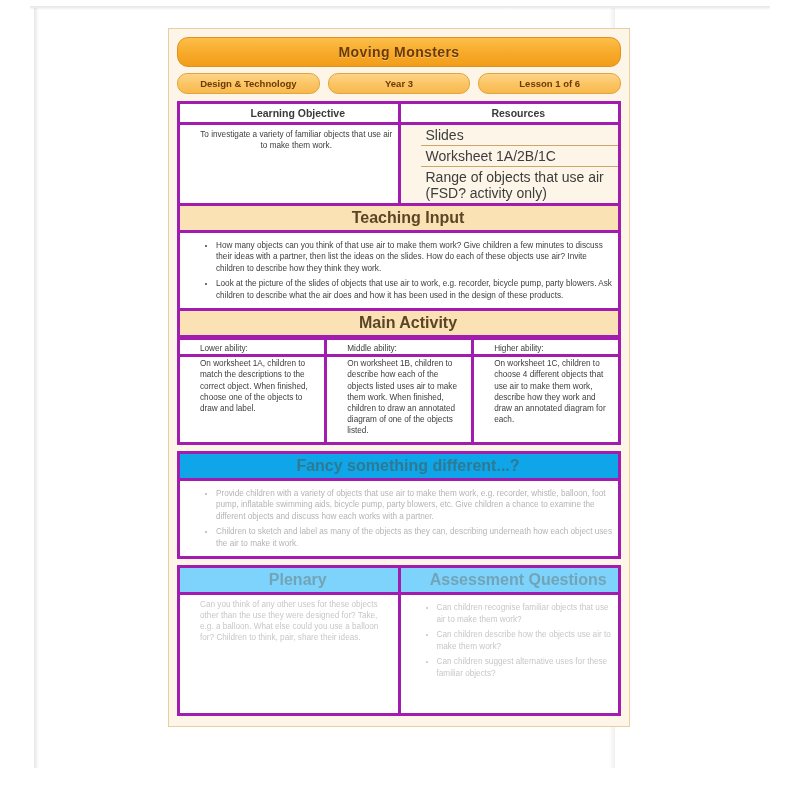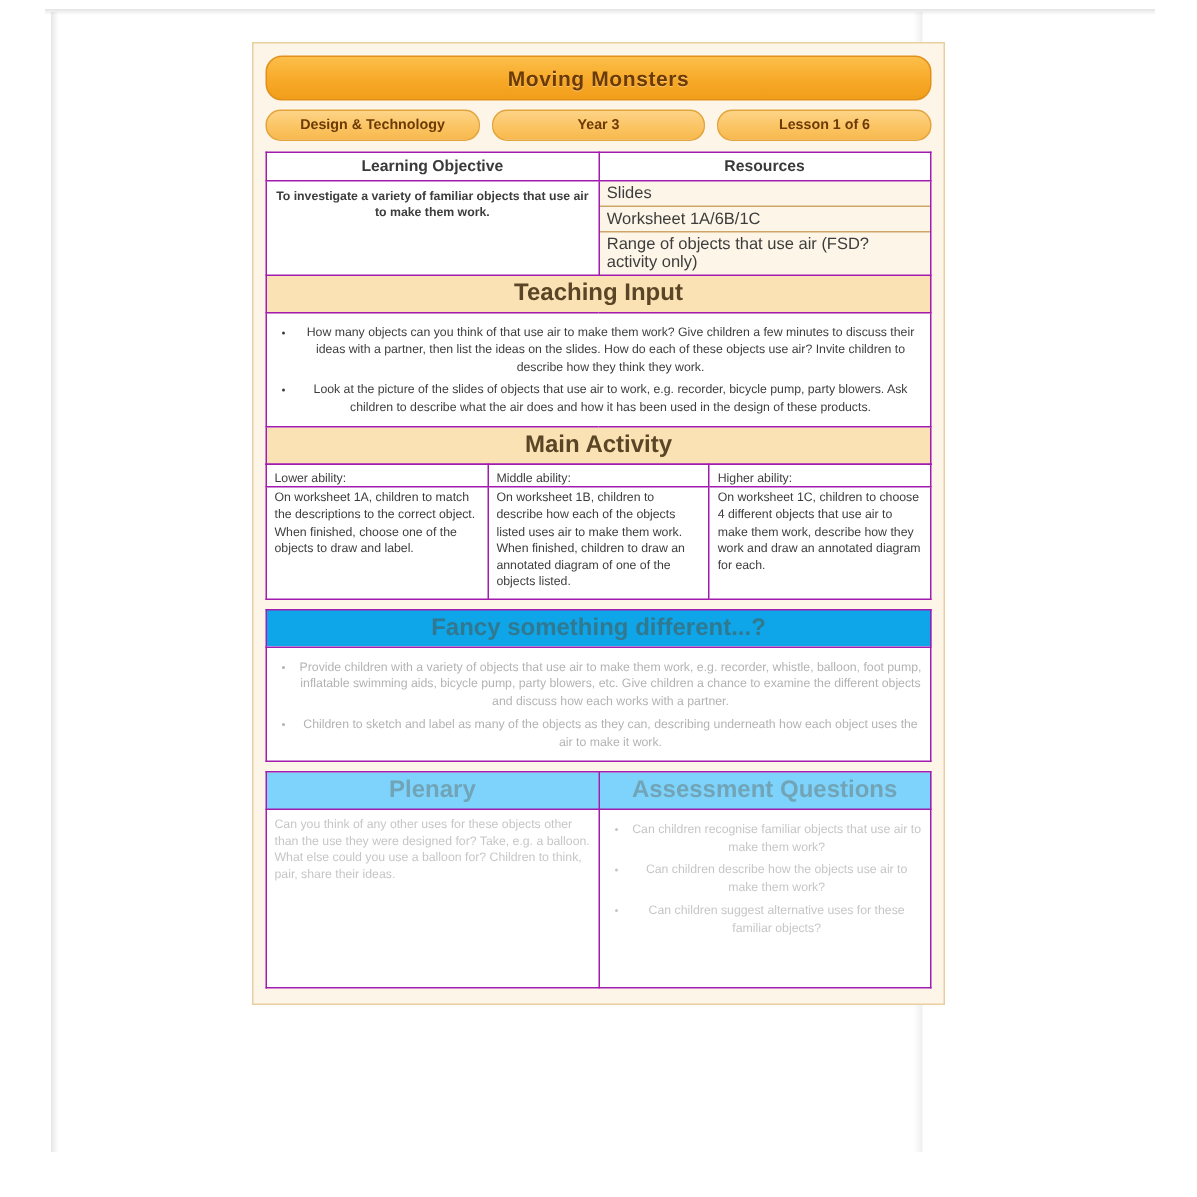"Learning Objective" table.grid td, table.grid th { border: 1px solid #a21caf -> 3px solid #a21caf; padding-left: none -> 20px }
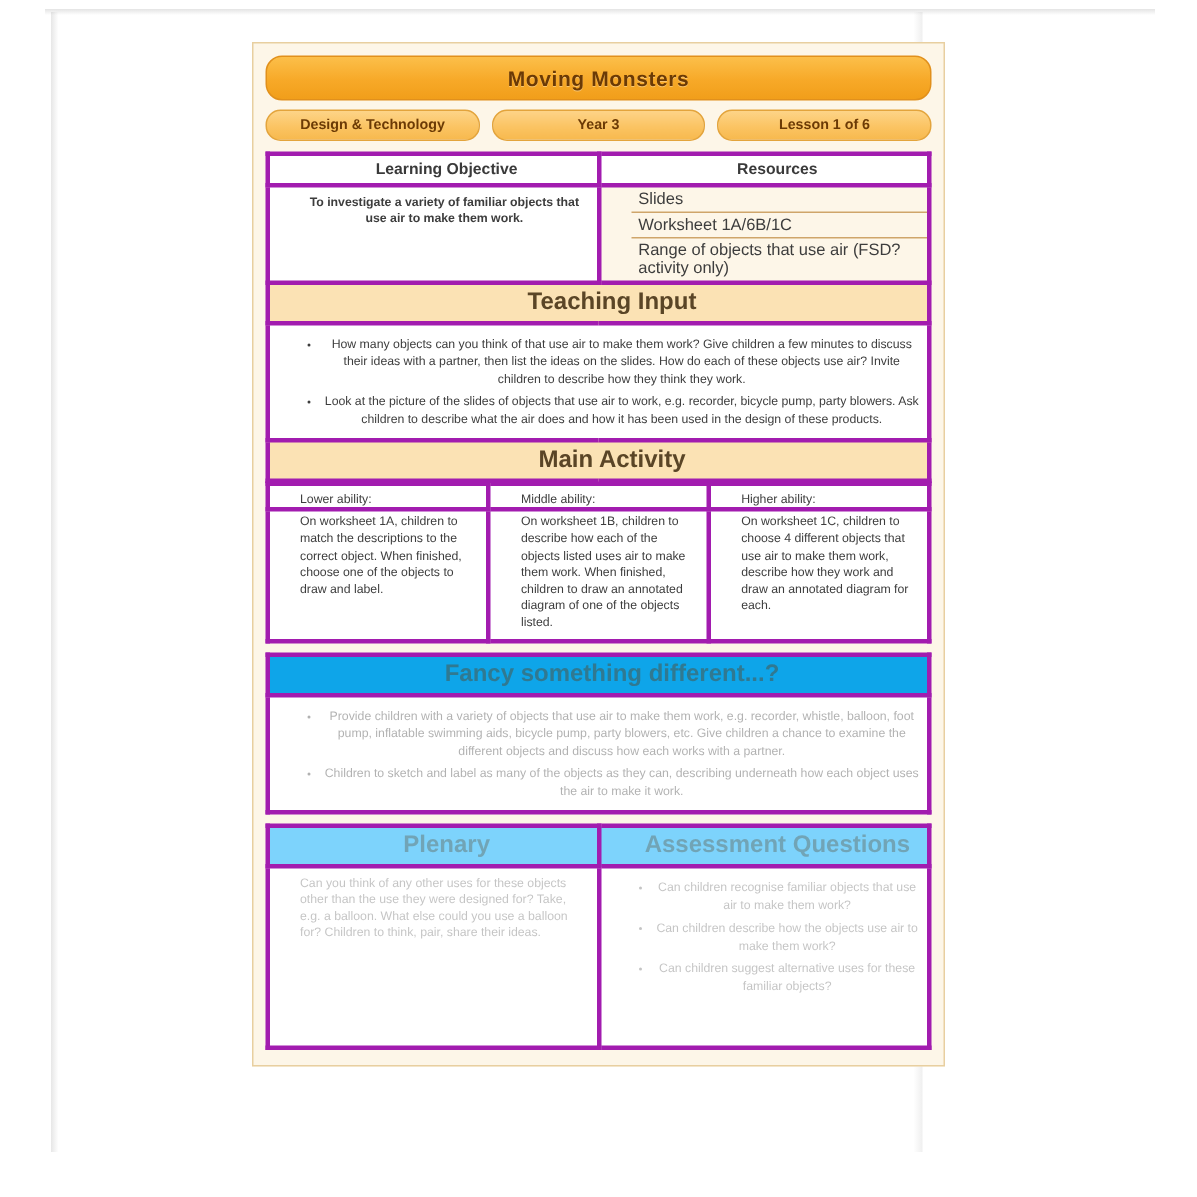"To investigate a variety of" td.cell { font-weight: bold -> none }
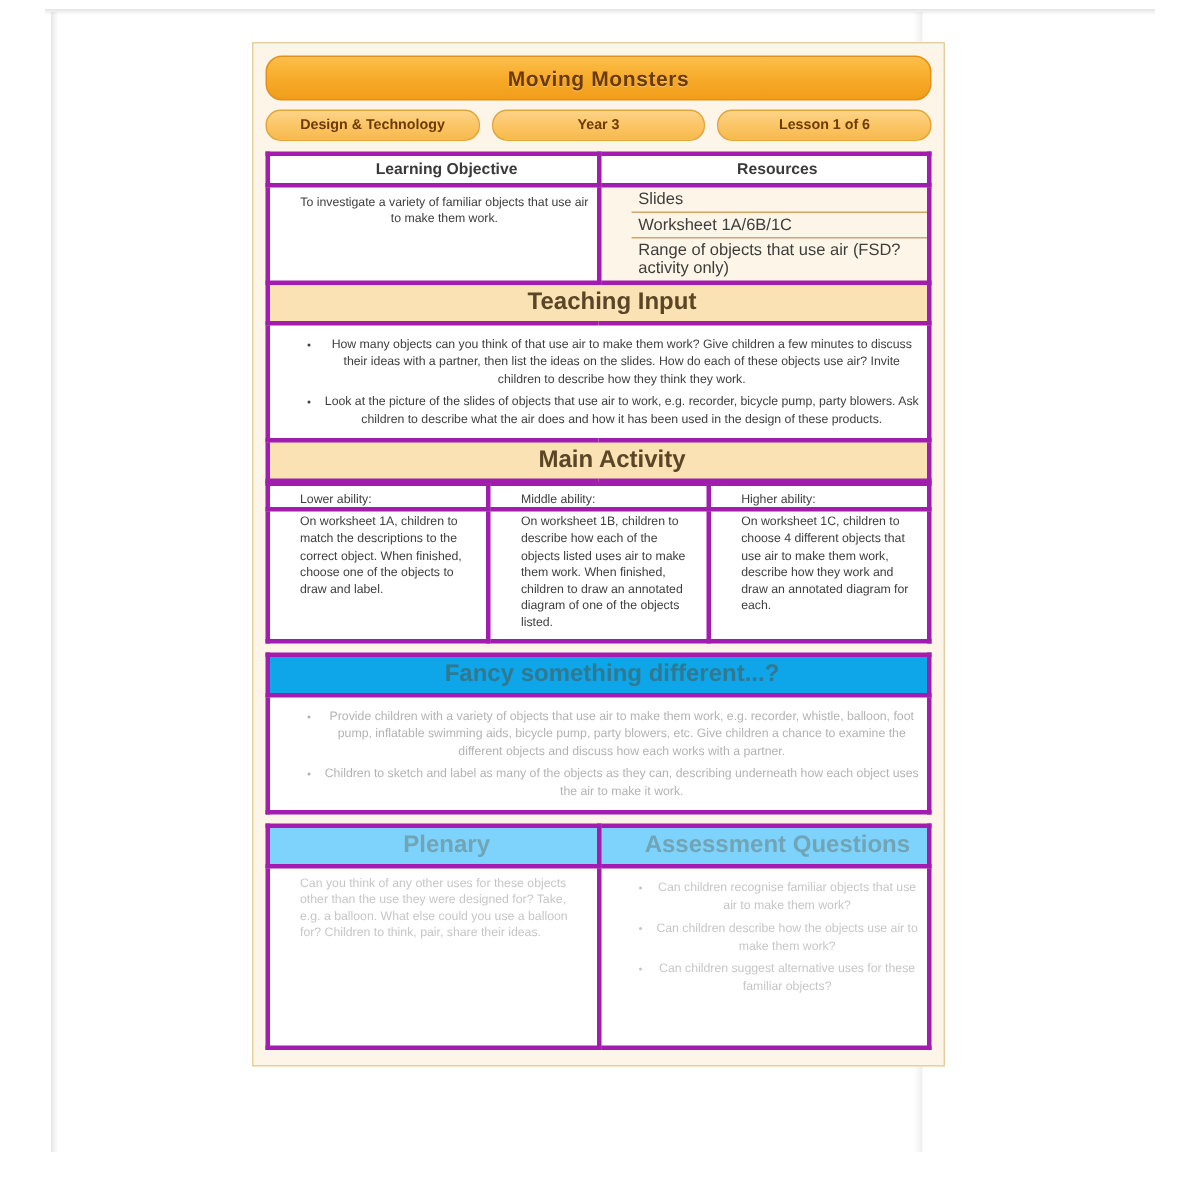"Slides" .res-line { font-size: 11px -> 14px }
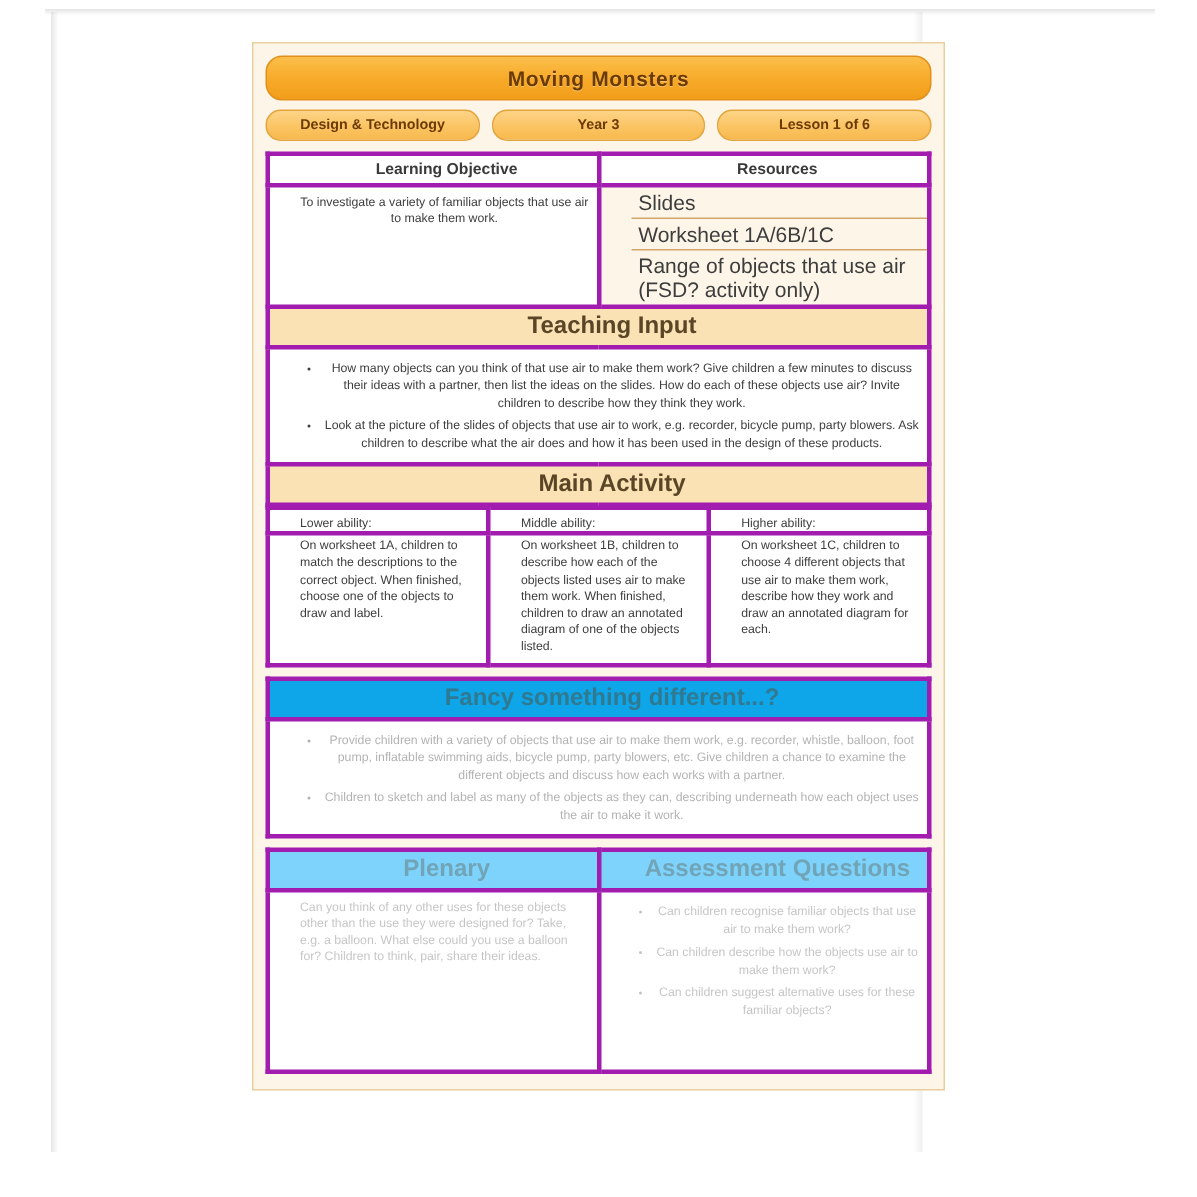"Worksheet 1A/6B/1C" div.res-line { text: 1A/6B/1C -> 1A/2B/1C }
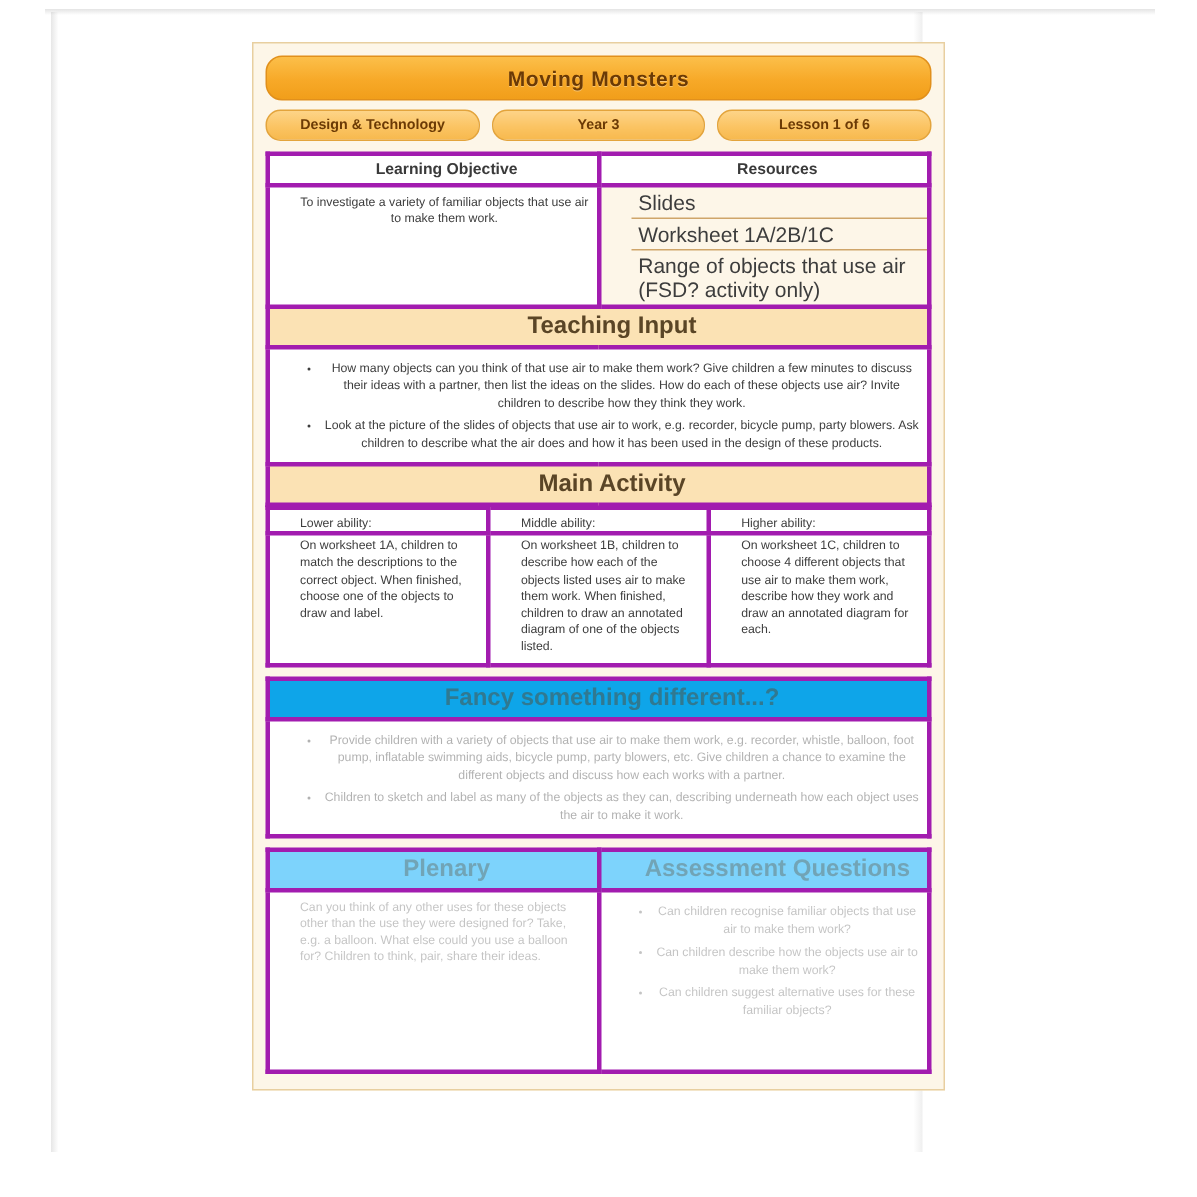"How many objects can you" ul.bullets { text-align: center -> none }
